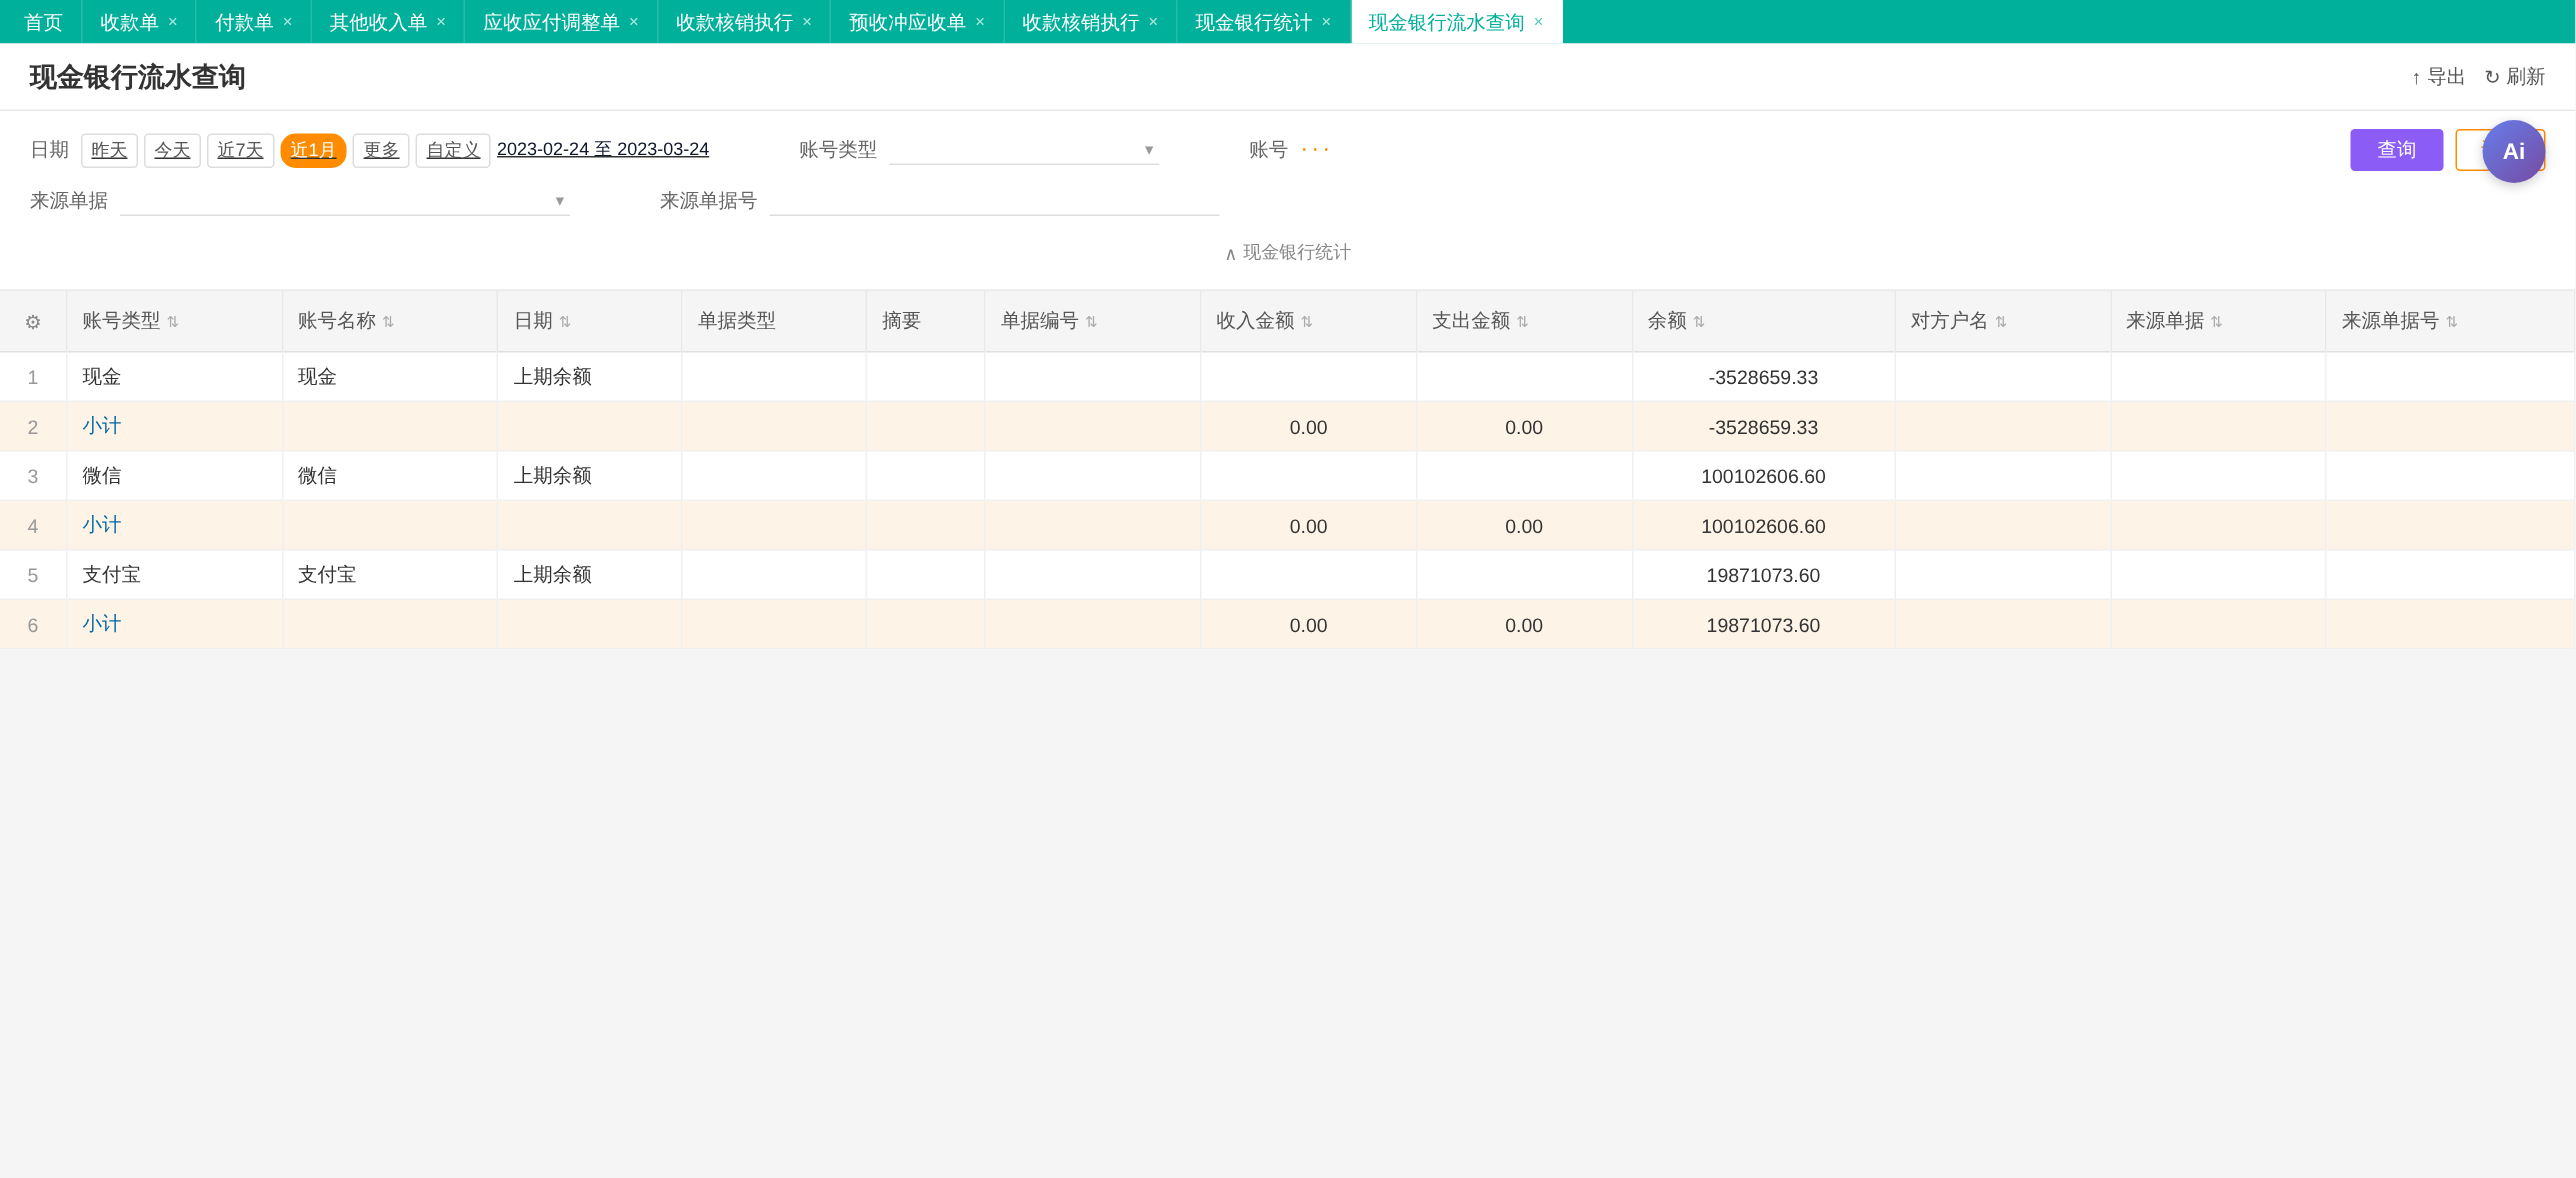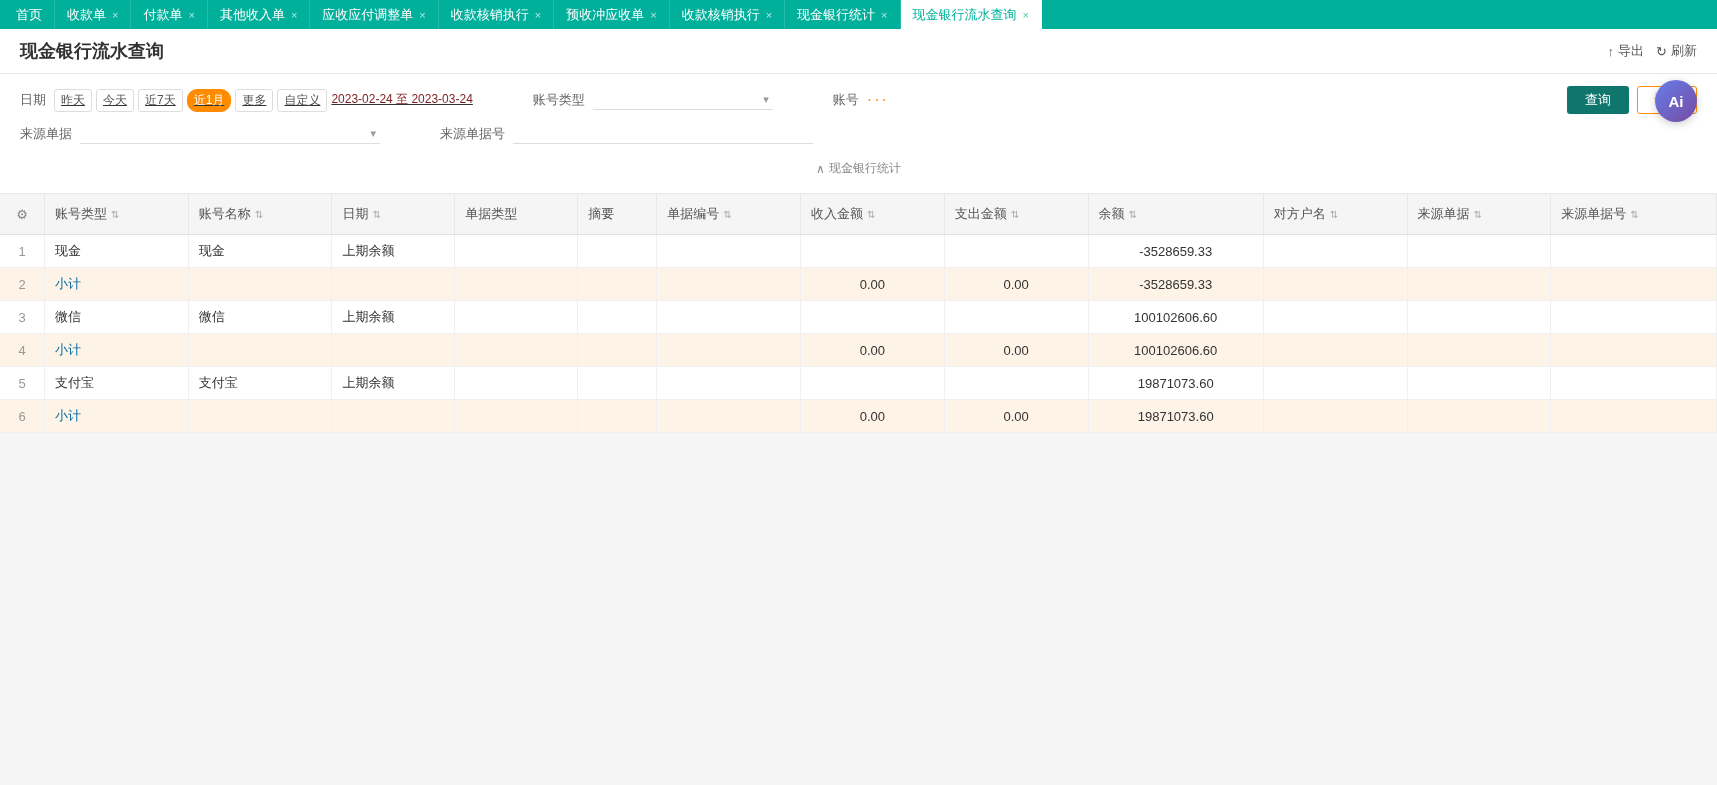"2023-02-24 至 2023-03-24" .date-range { color: #7f1d1d -> #0f172a }
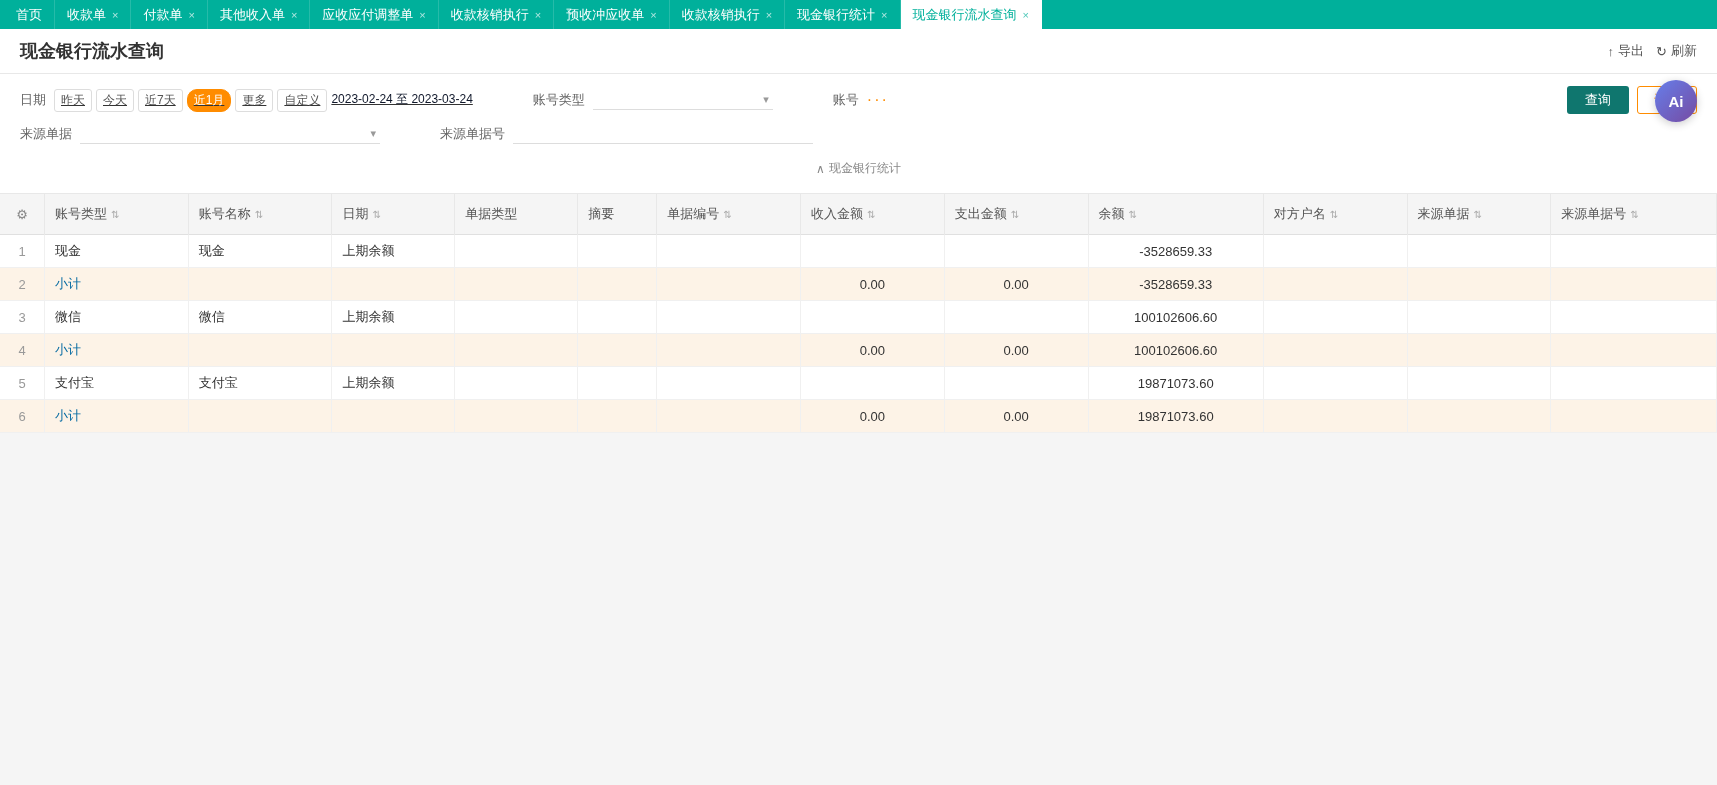"查询" .query-btn { background: #0f766e -> #8b5cf6 }
